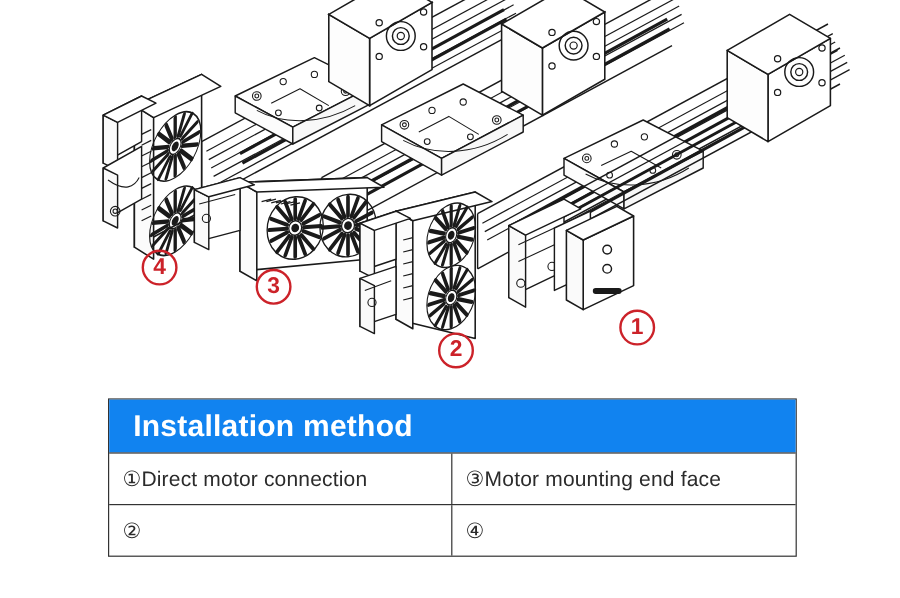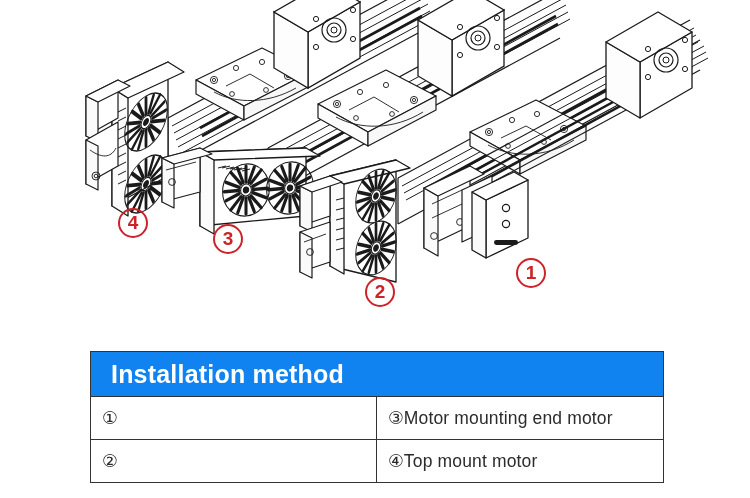"Installation method" #info-table { margin-top: 19px -> none }
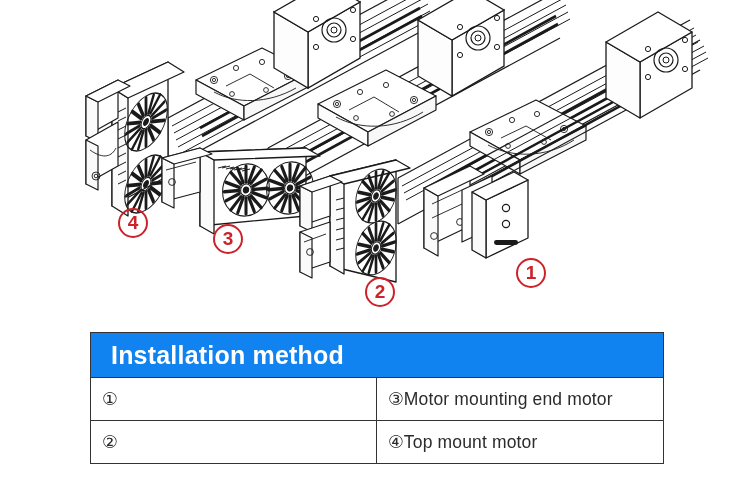"Direct motor connection" span { html: none -> <span>Direct motor connection</span> }
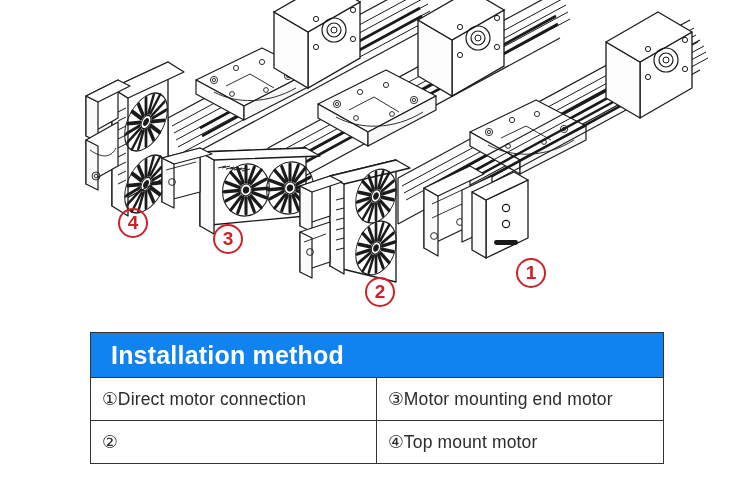"Motor mounting end motor" span { text: motor -> face }
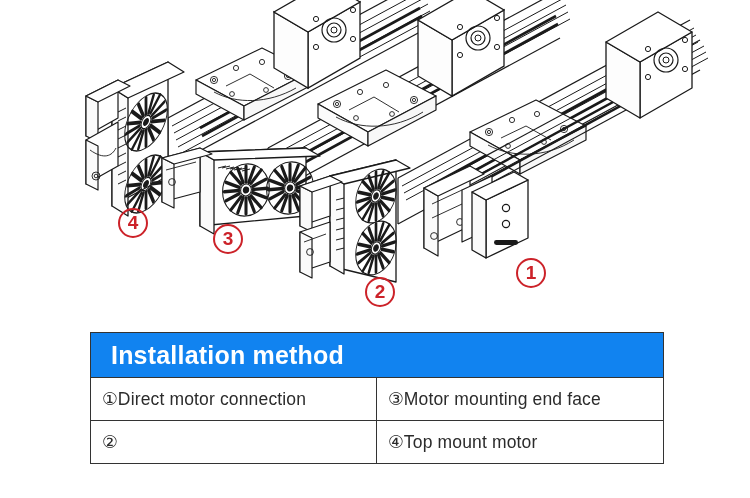"Top mount motor" span { html: <span> Top mount motor</span> -> none }
